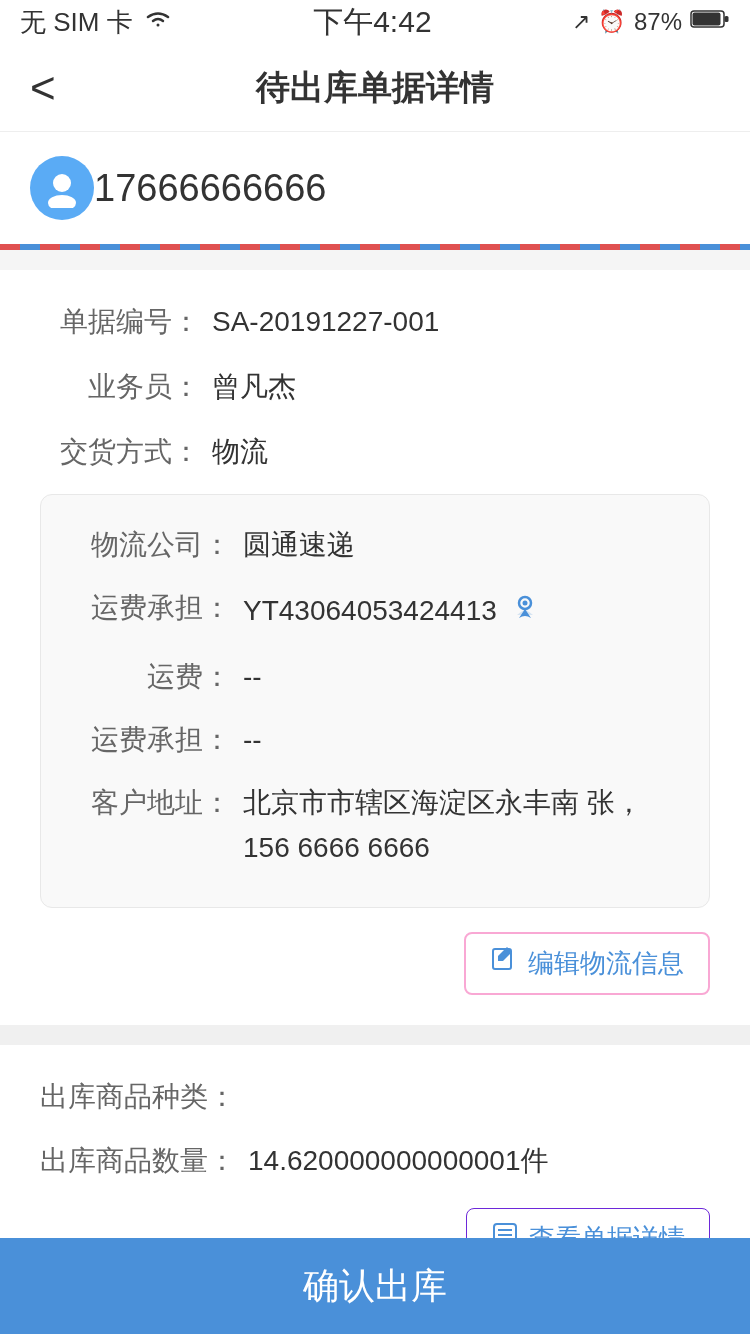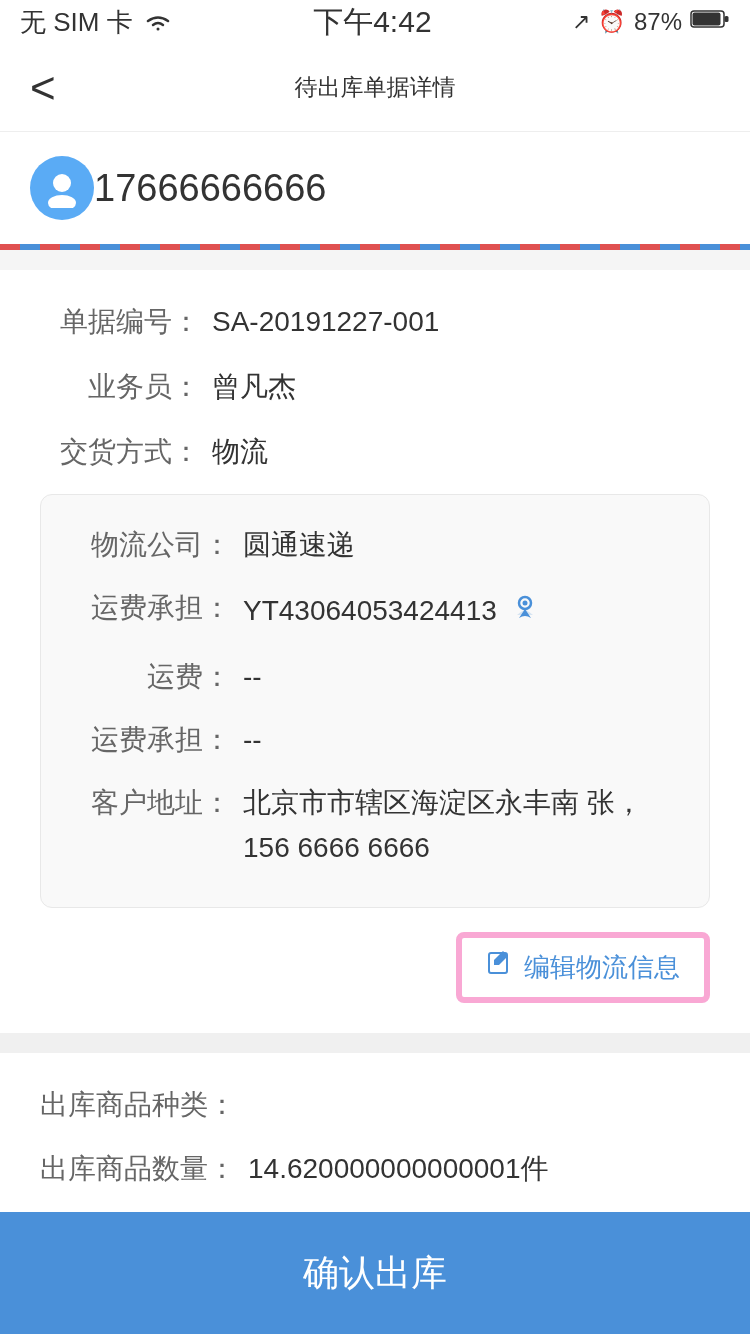"无 SIM 卡" .status-left { align-items: flex-end -> flex-start }
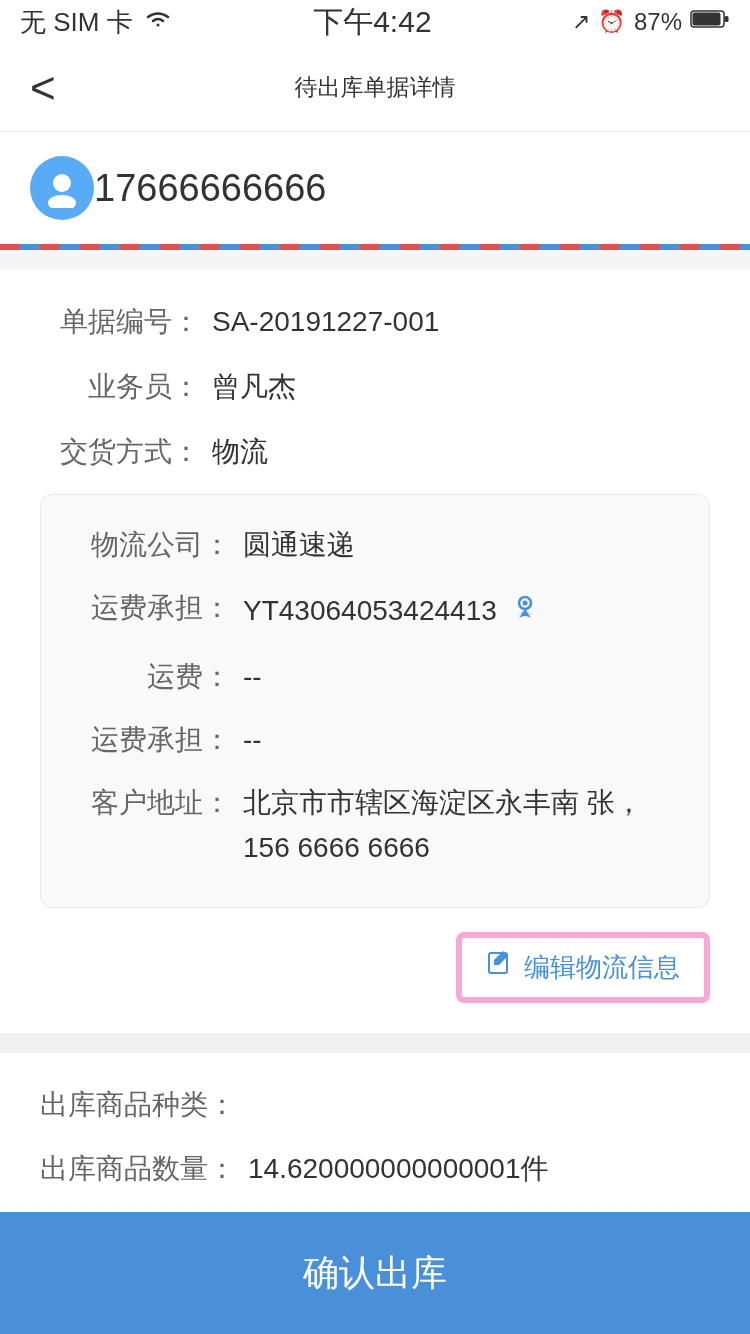"待出库单据详情" .nav-title { font-size: 23px -> 34px; font-weight: 400 -> 700 }
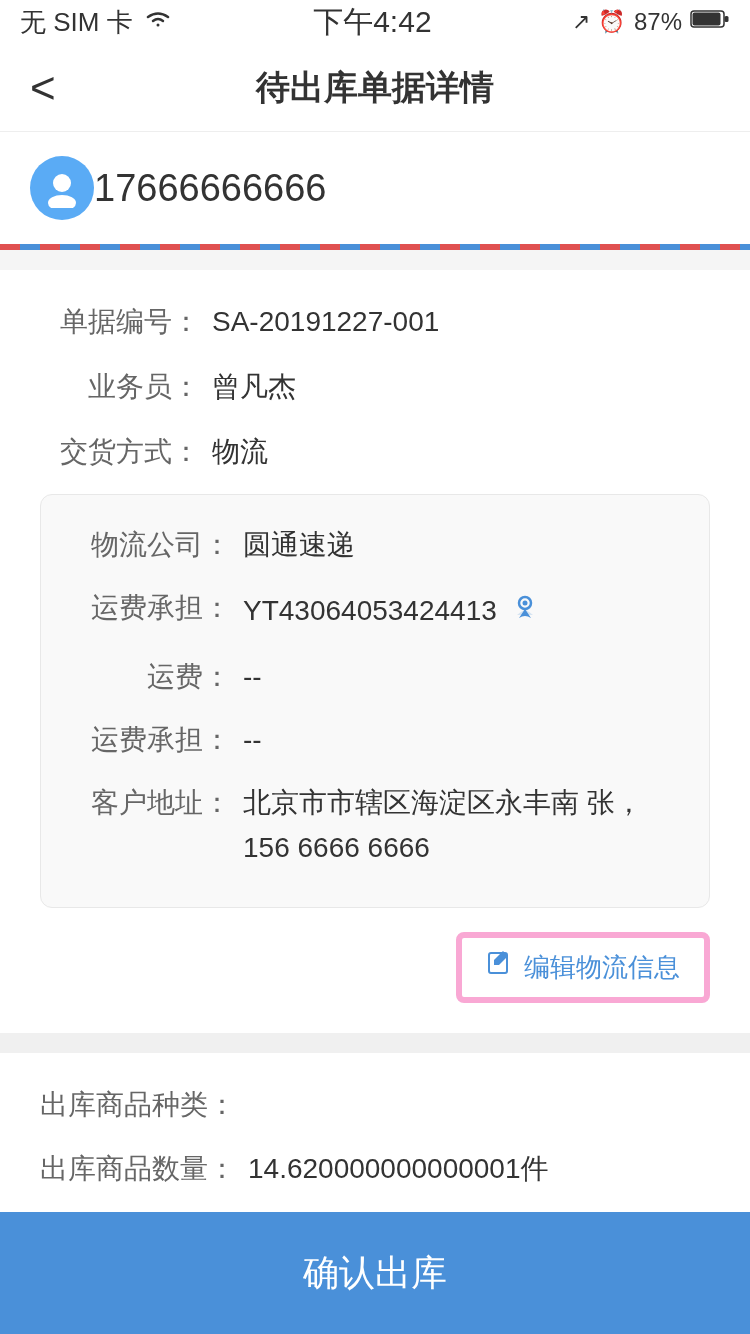"编辑物流信息" .edit-btn { border: 6px solid #f9a8d4 -> 2px solid #f9a8d4 }
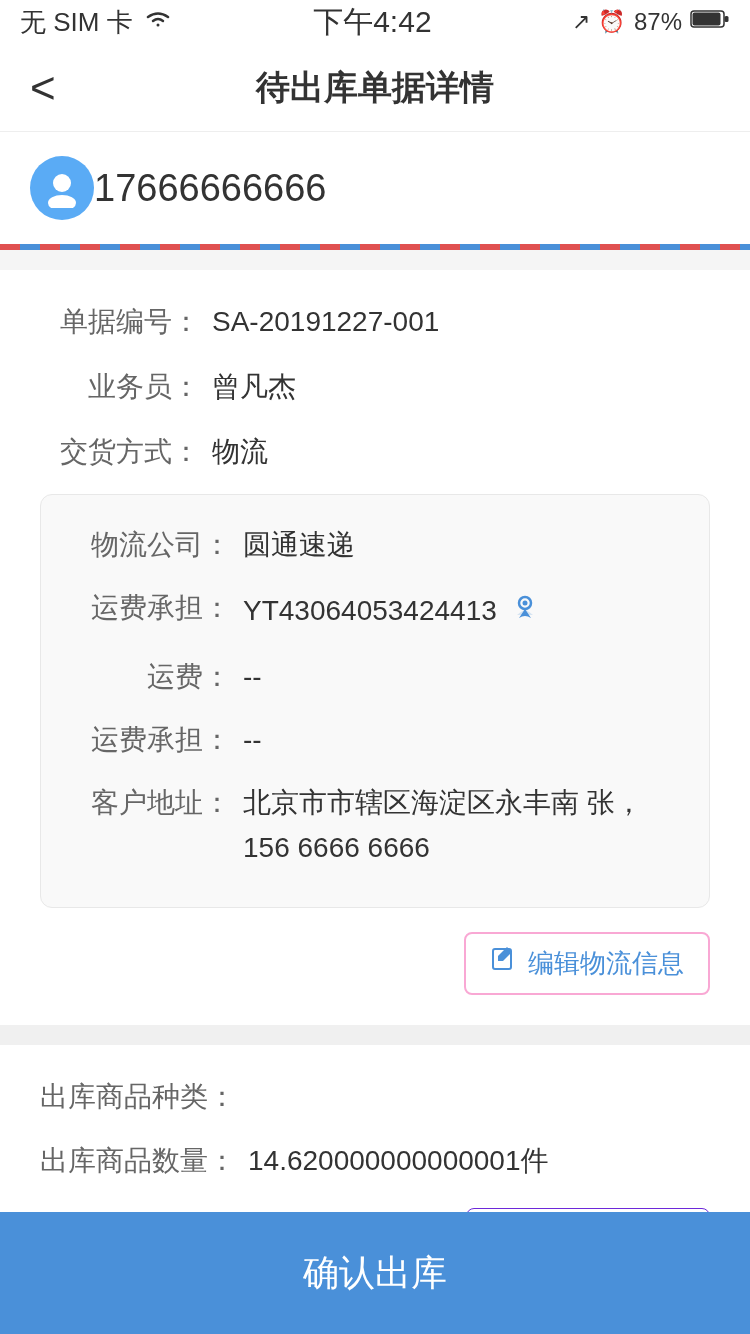"确认出库" .confirm-bar { height: 122px -> 96px }
